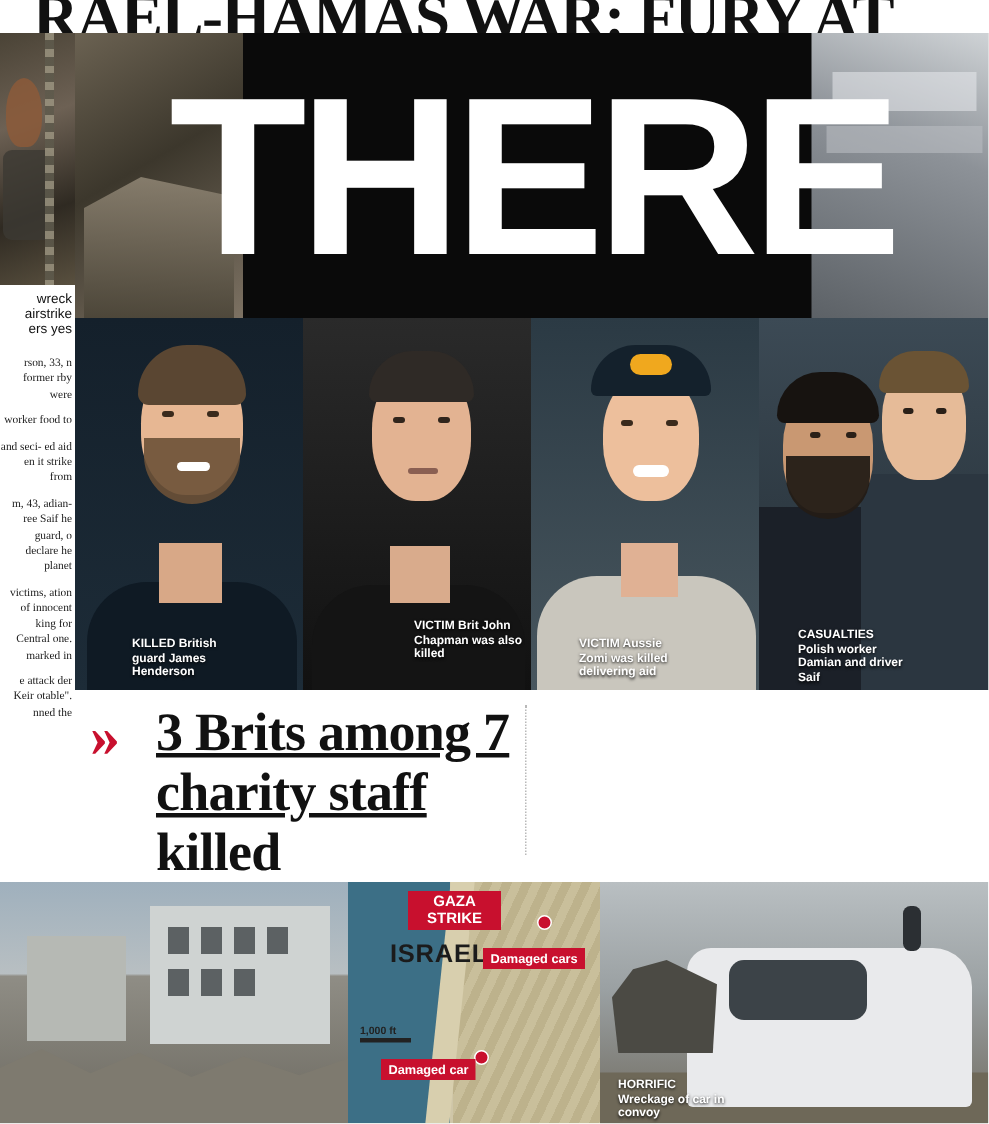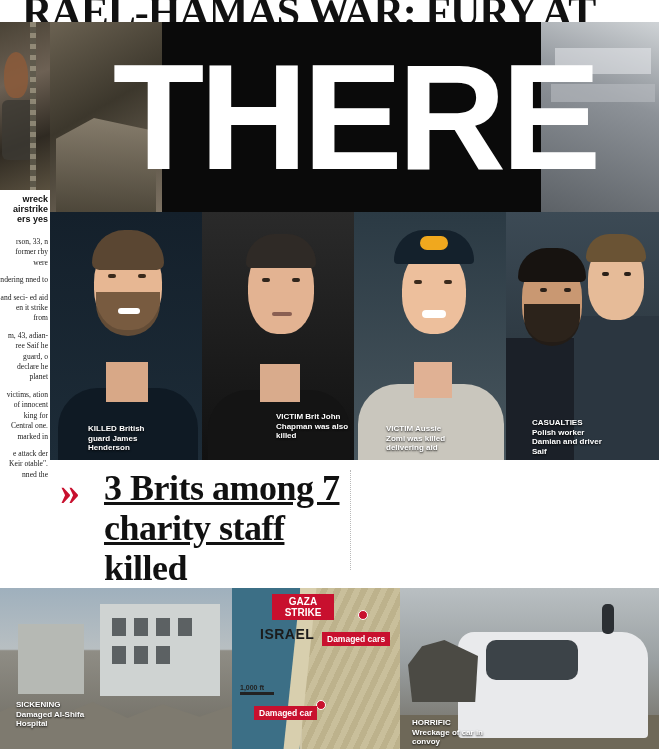"wreck airstrike ers yes" .left-head { font-weight: bold -> normal }
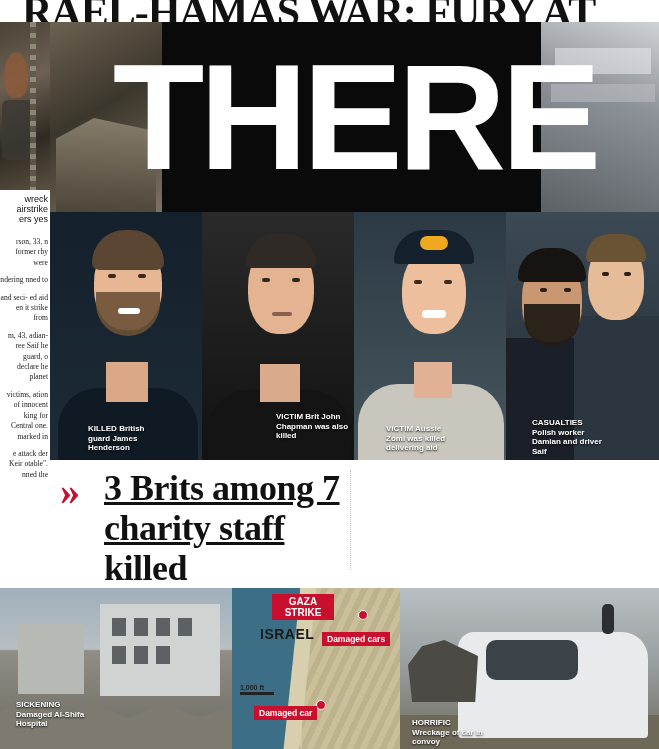"ndering nned to" p { text: ndering nned -> worker food }
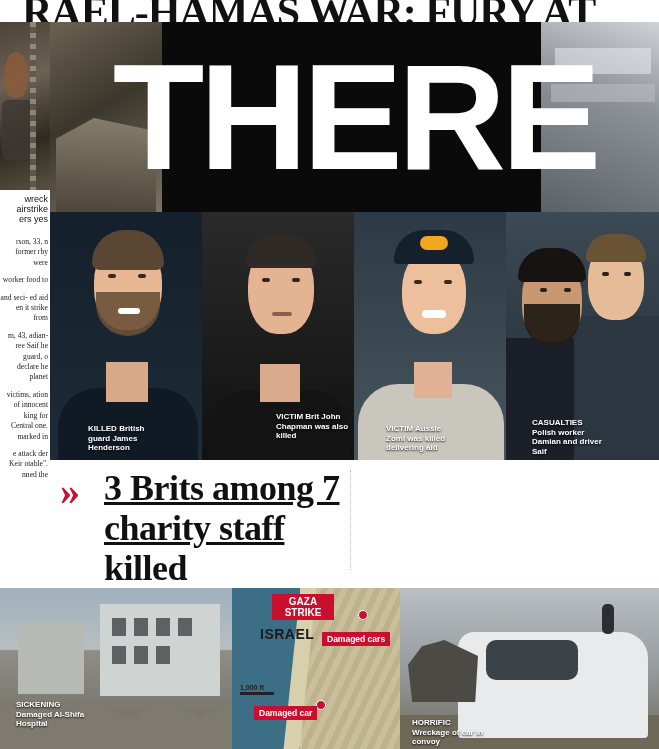"ISRAEL" .b2 .israel { font-size: 14px -> 17px }
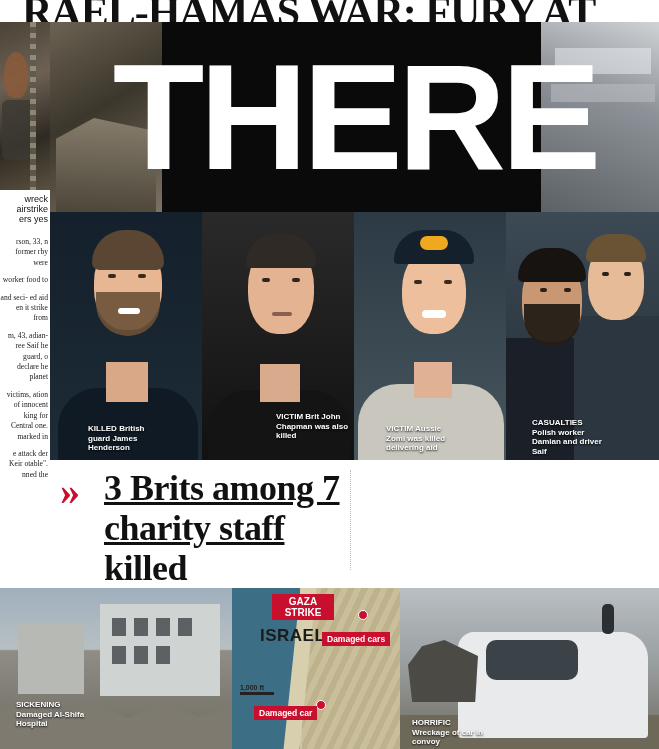"SICKENING" div.b-cap { html: <div> <span>SICKENING</span> <span>Damaged Al-Shifa Hospital</span> </div> -> none }
